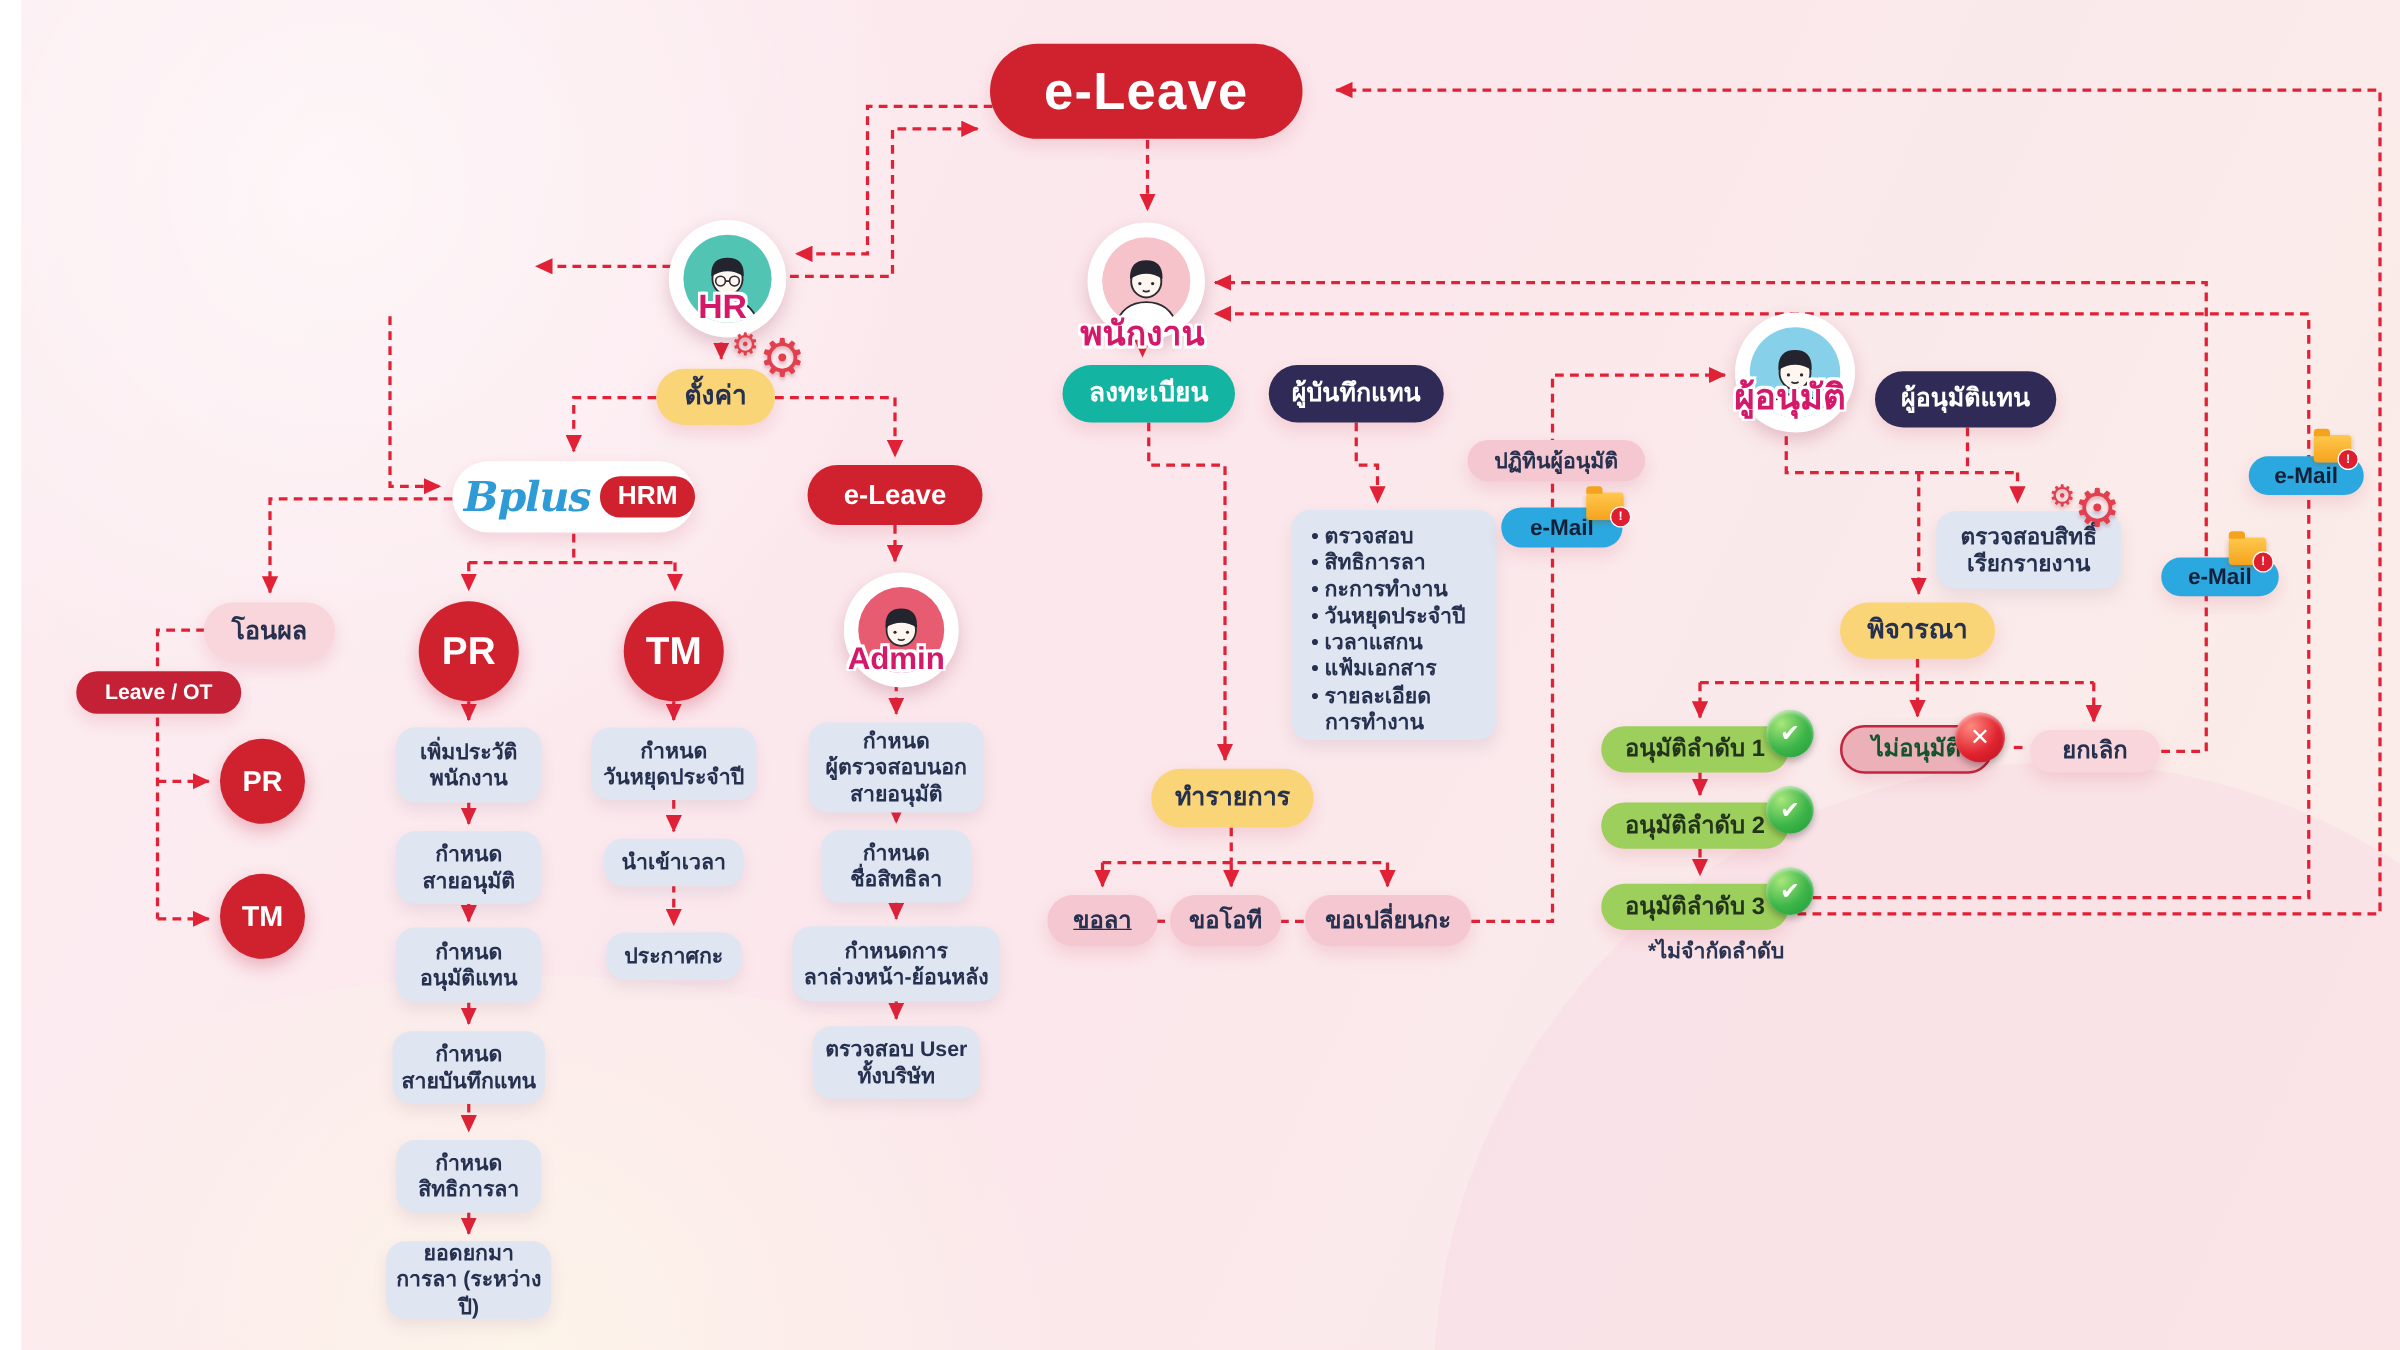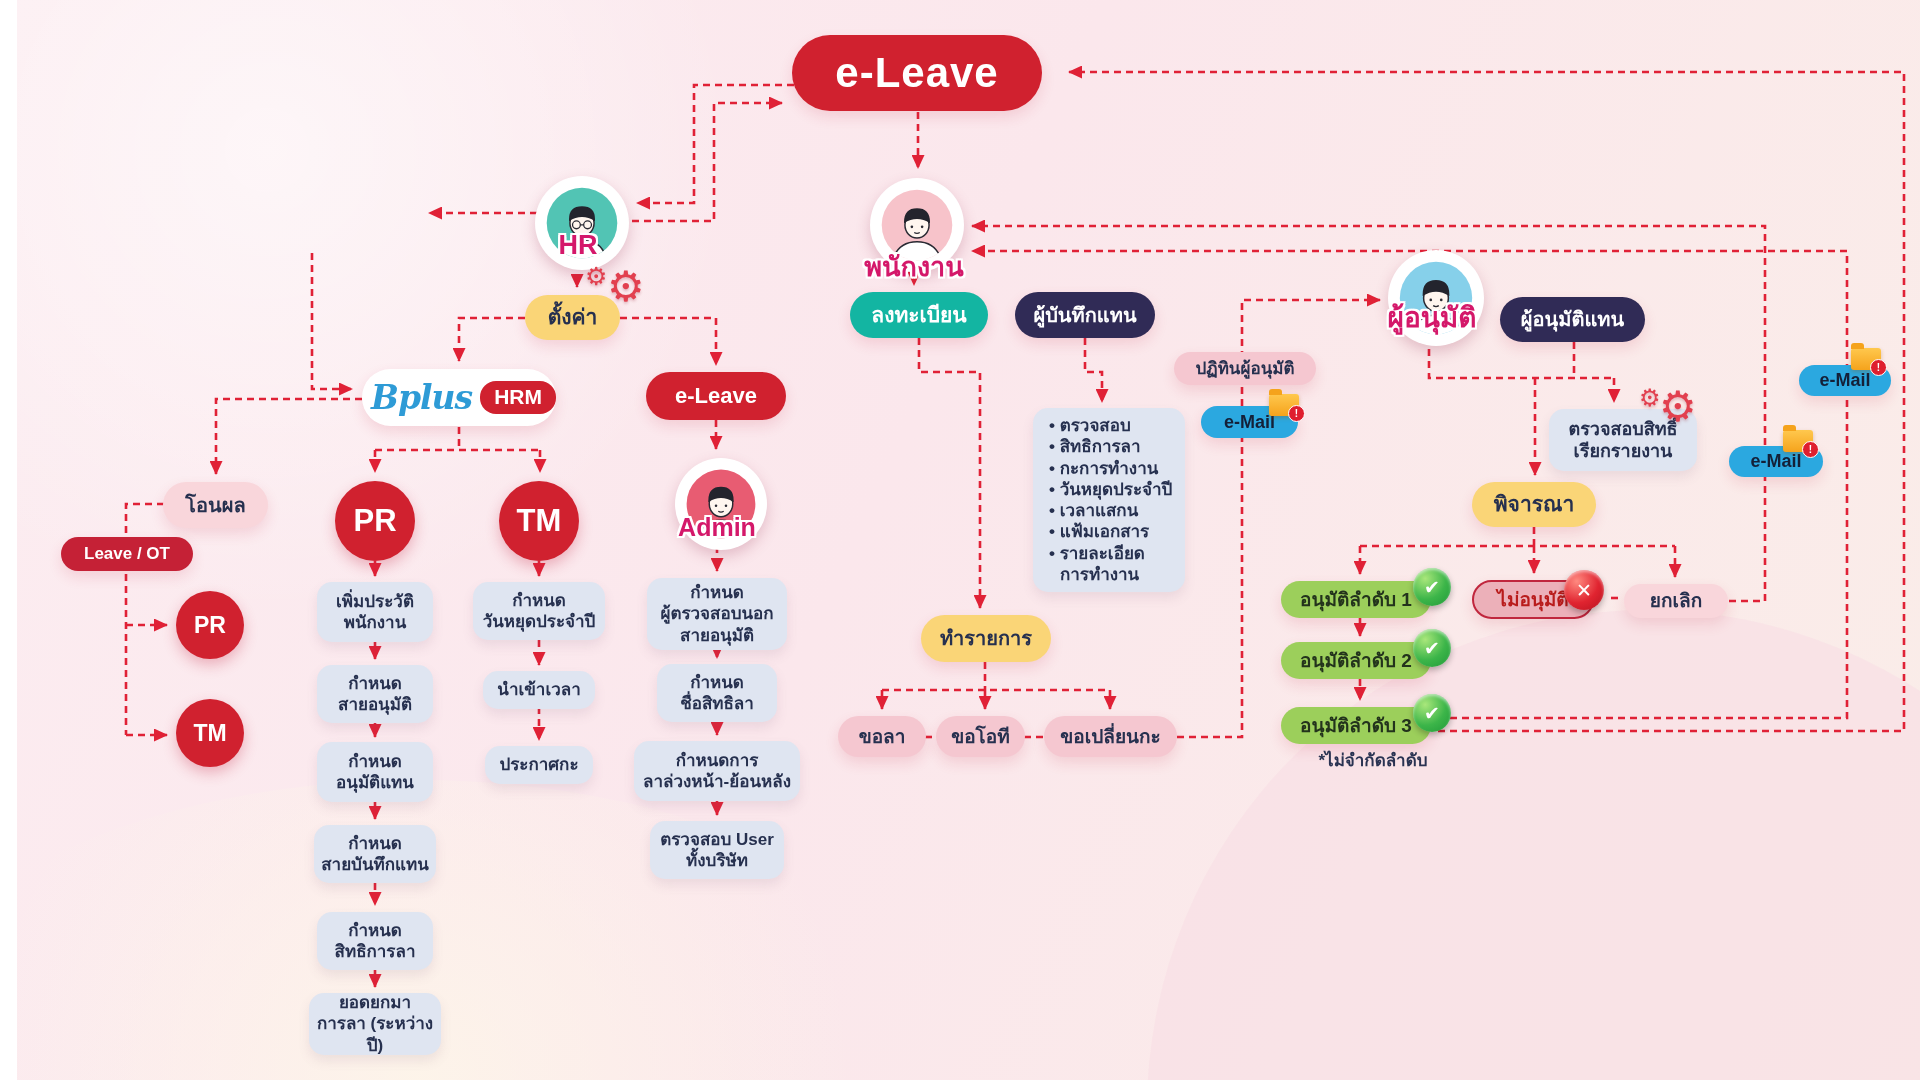"ตรวจสอบ" div.node { justify-content: center -> space-between; width: 152px -> 164px }
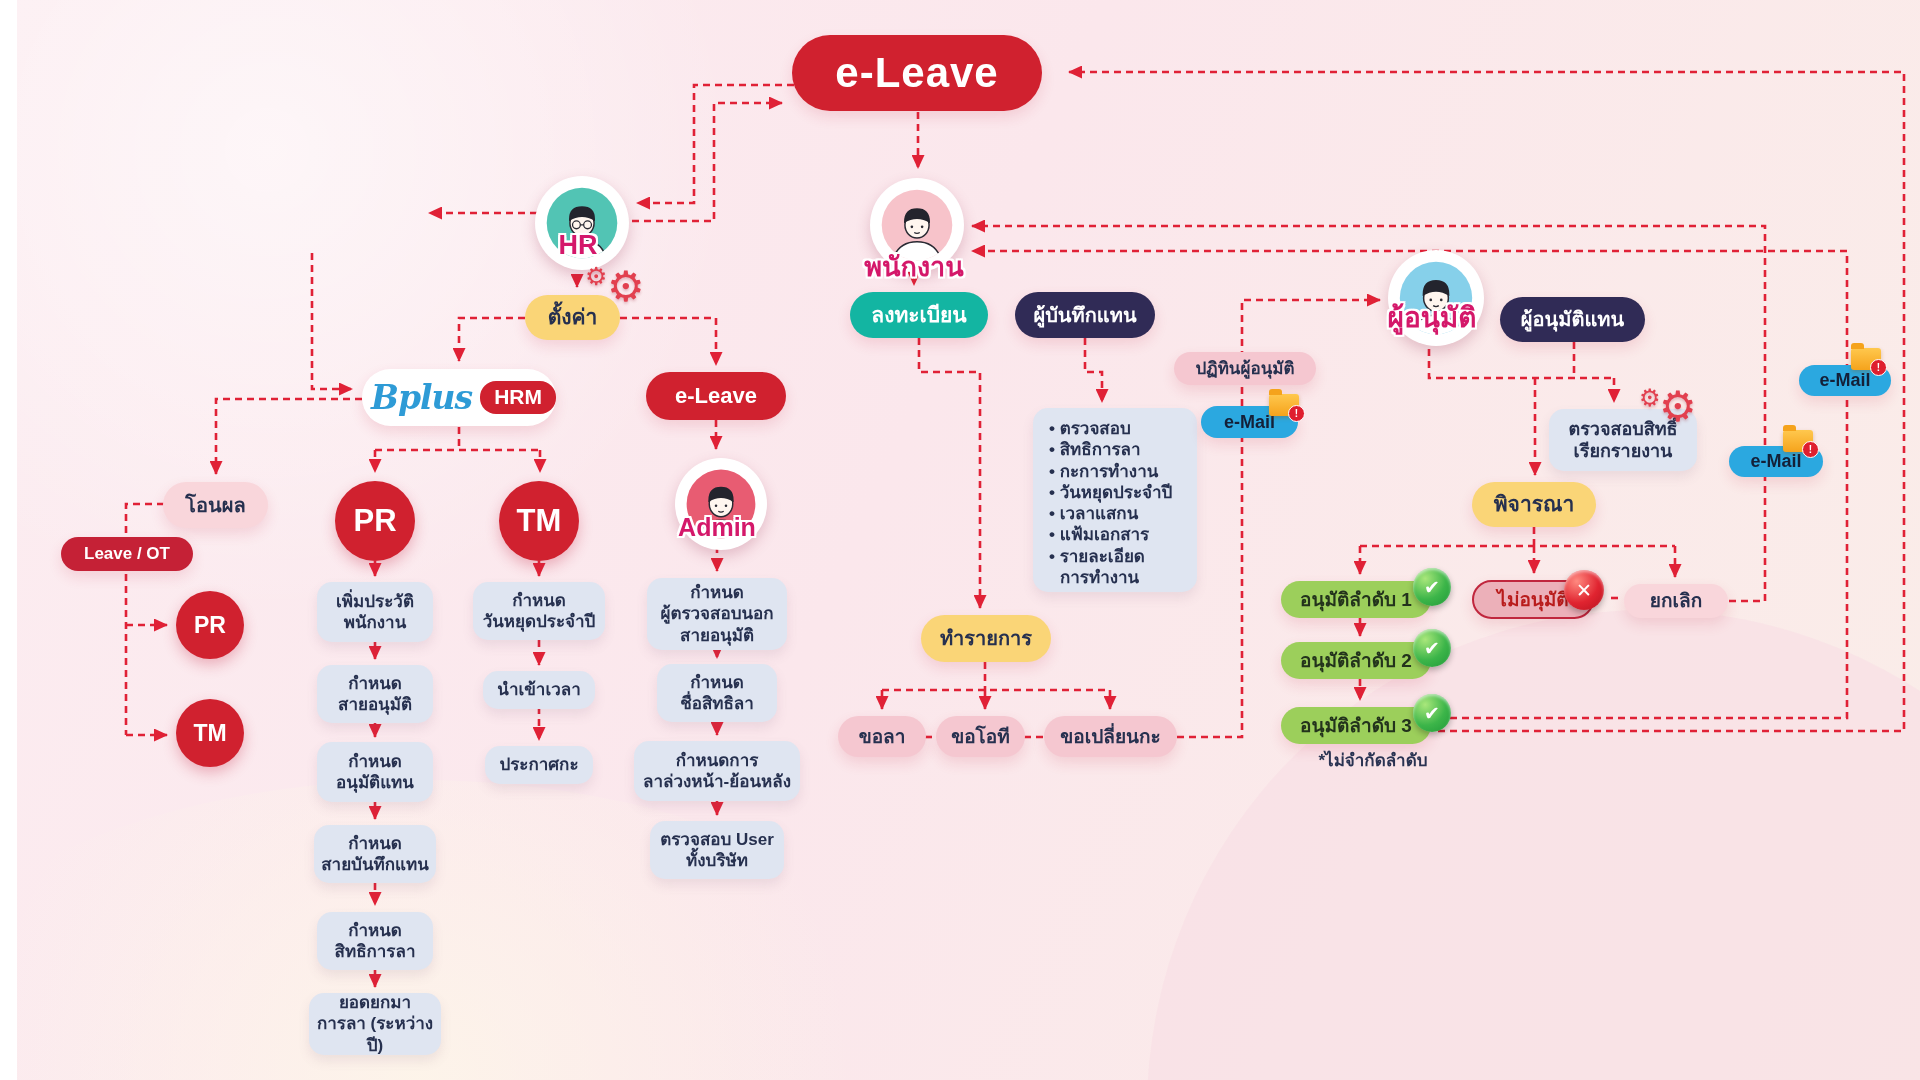"ไม่อนุมัติ" .reject-style { color: #b91c1c -> #14532d }
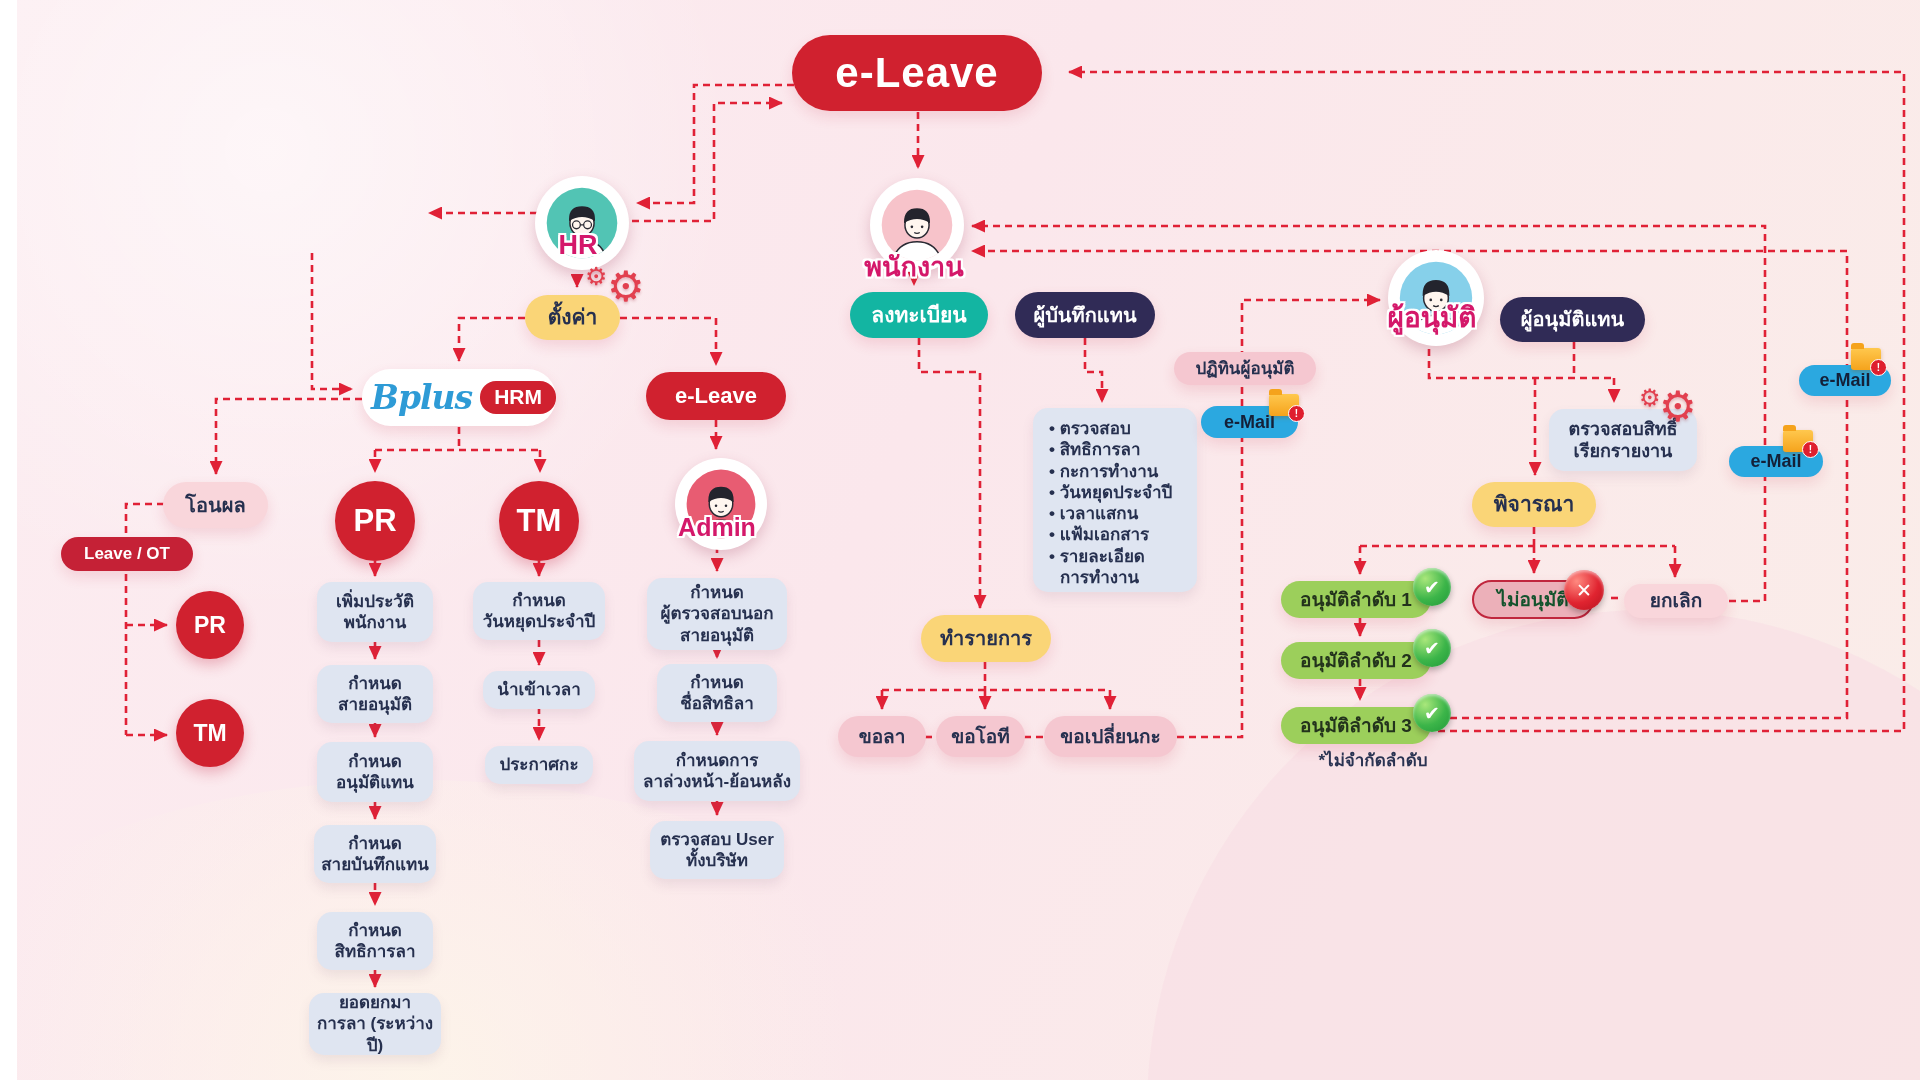"ขอลา" div.node { text-decoration: none -> underline }
